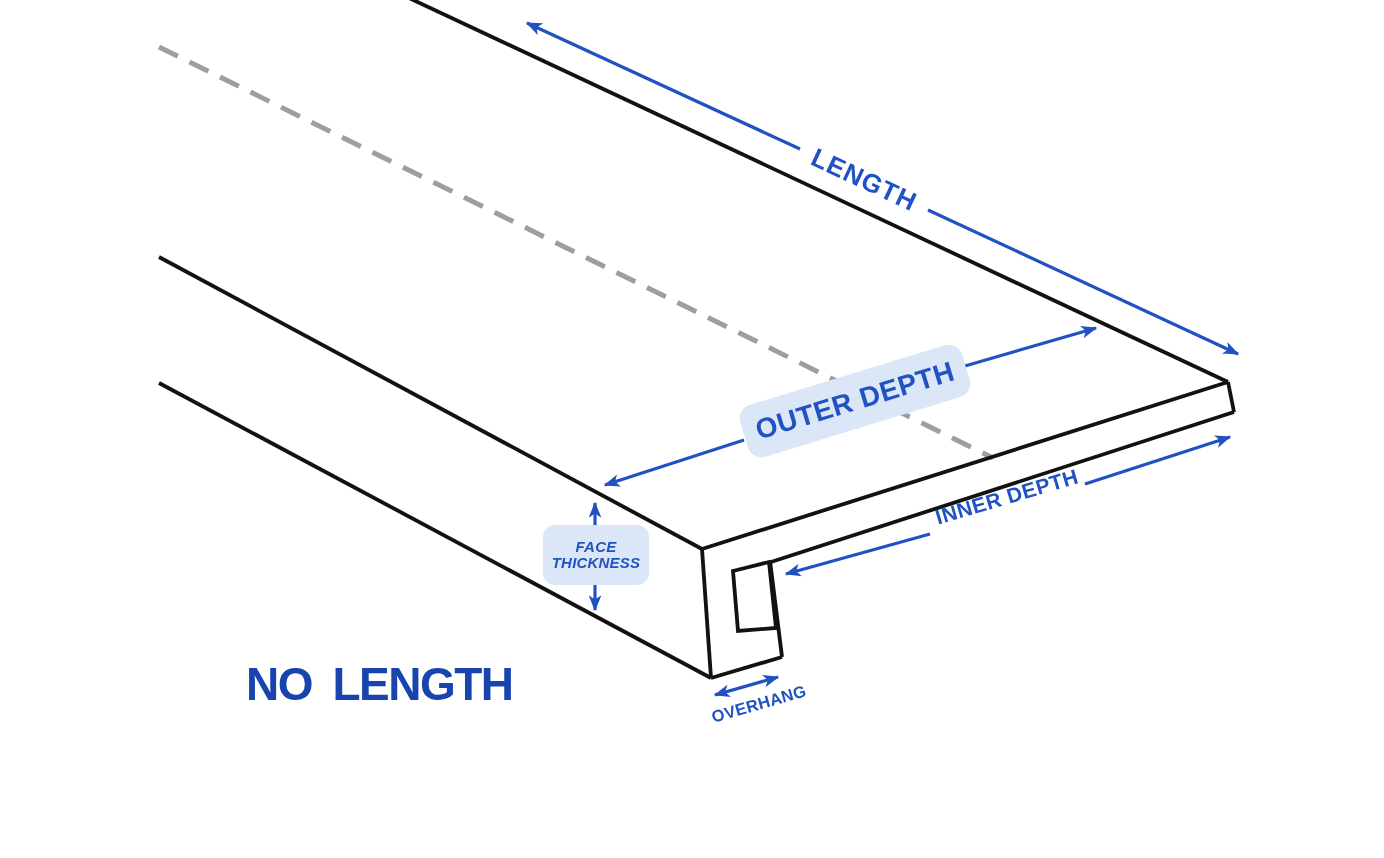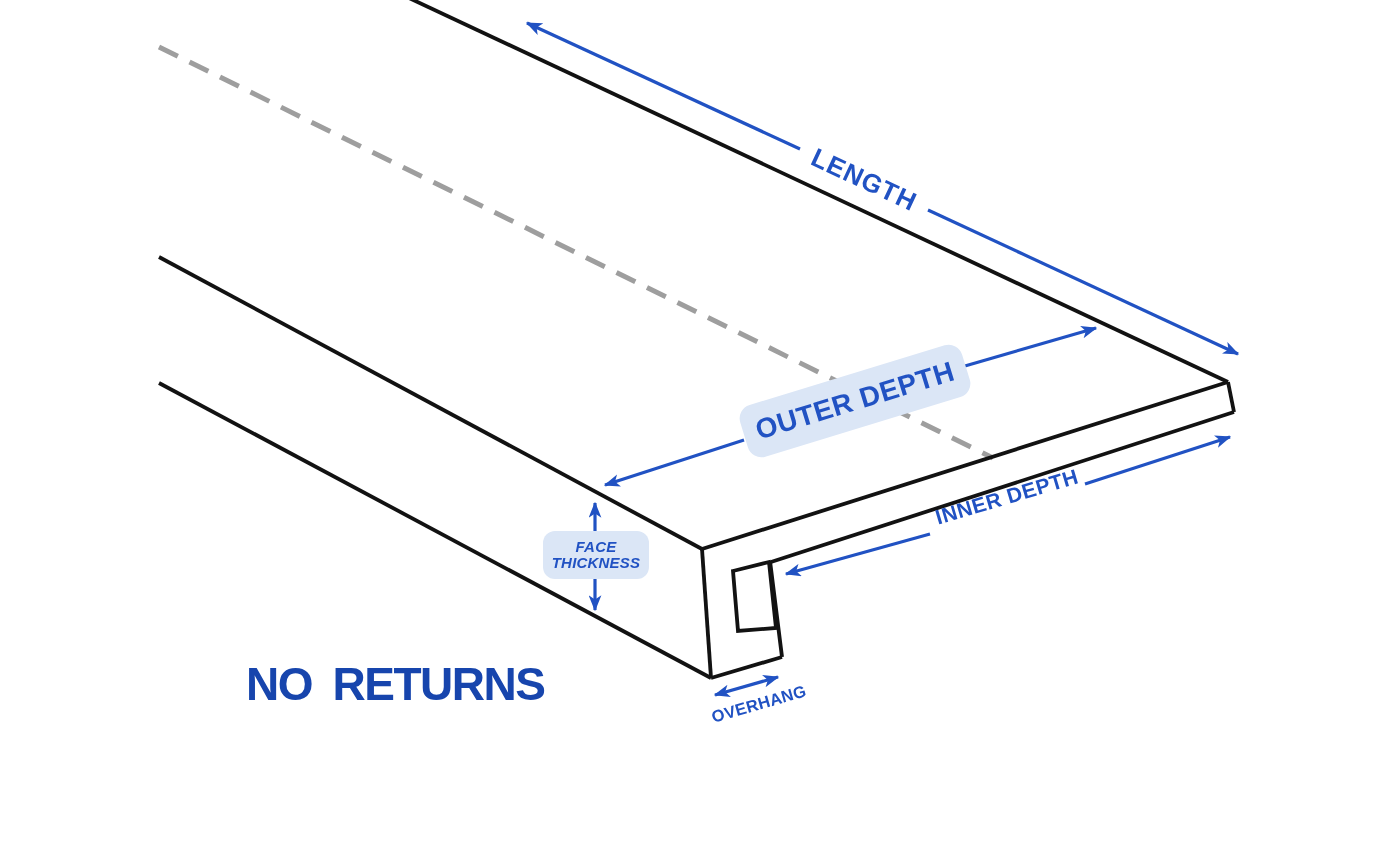"FACE" .pill-face { height: 48px -> 60px }
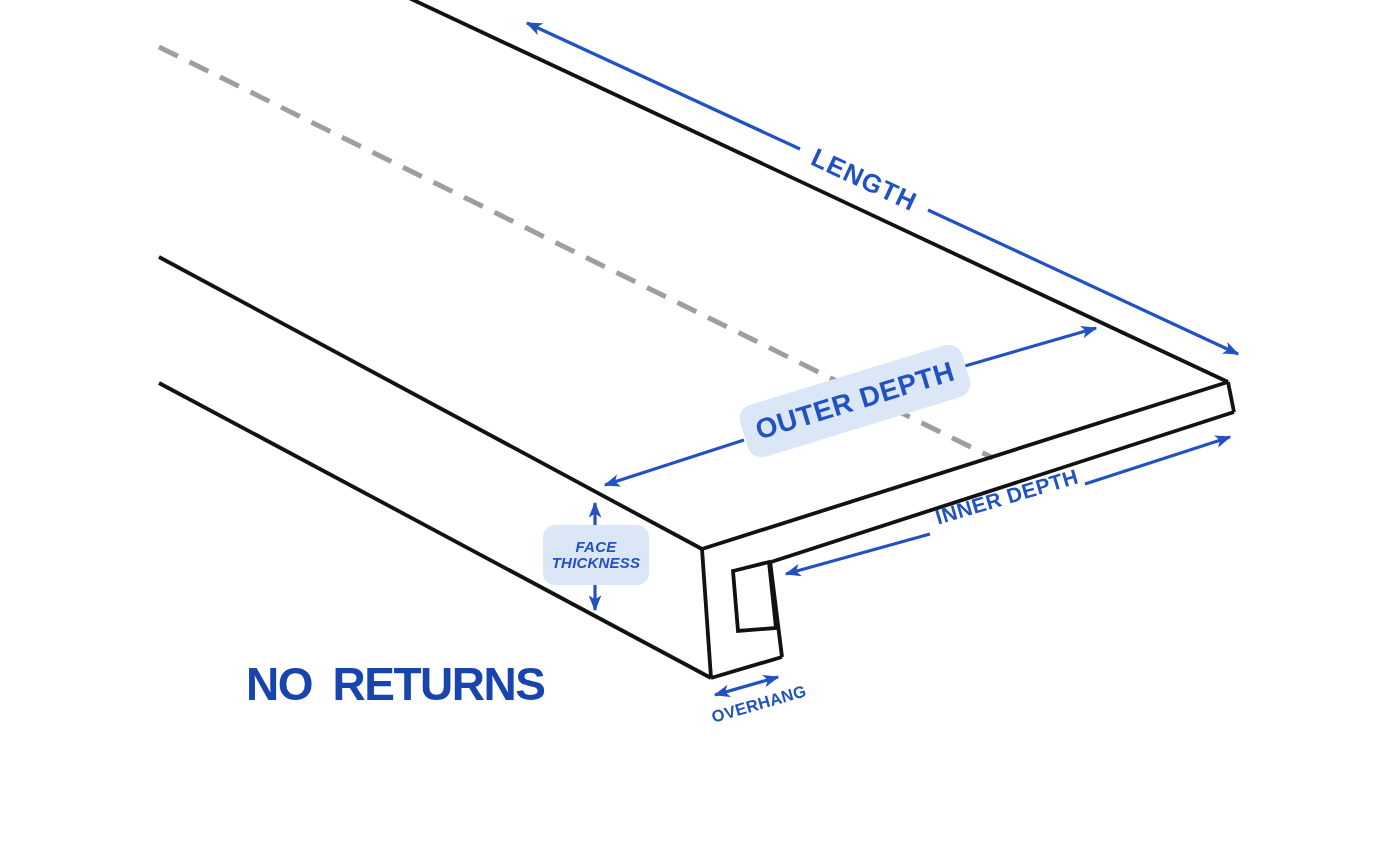"NO RETURNS" div.t2 { text: RETURNS -> LENGTH }
